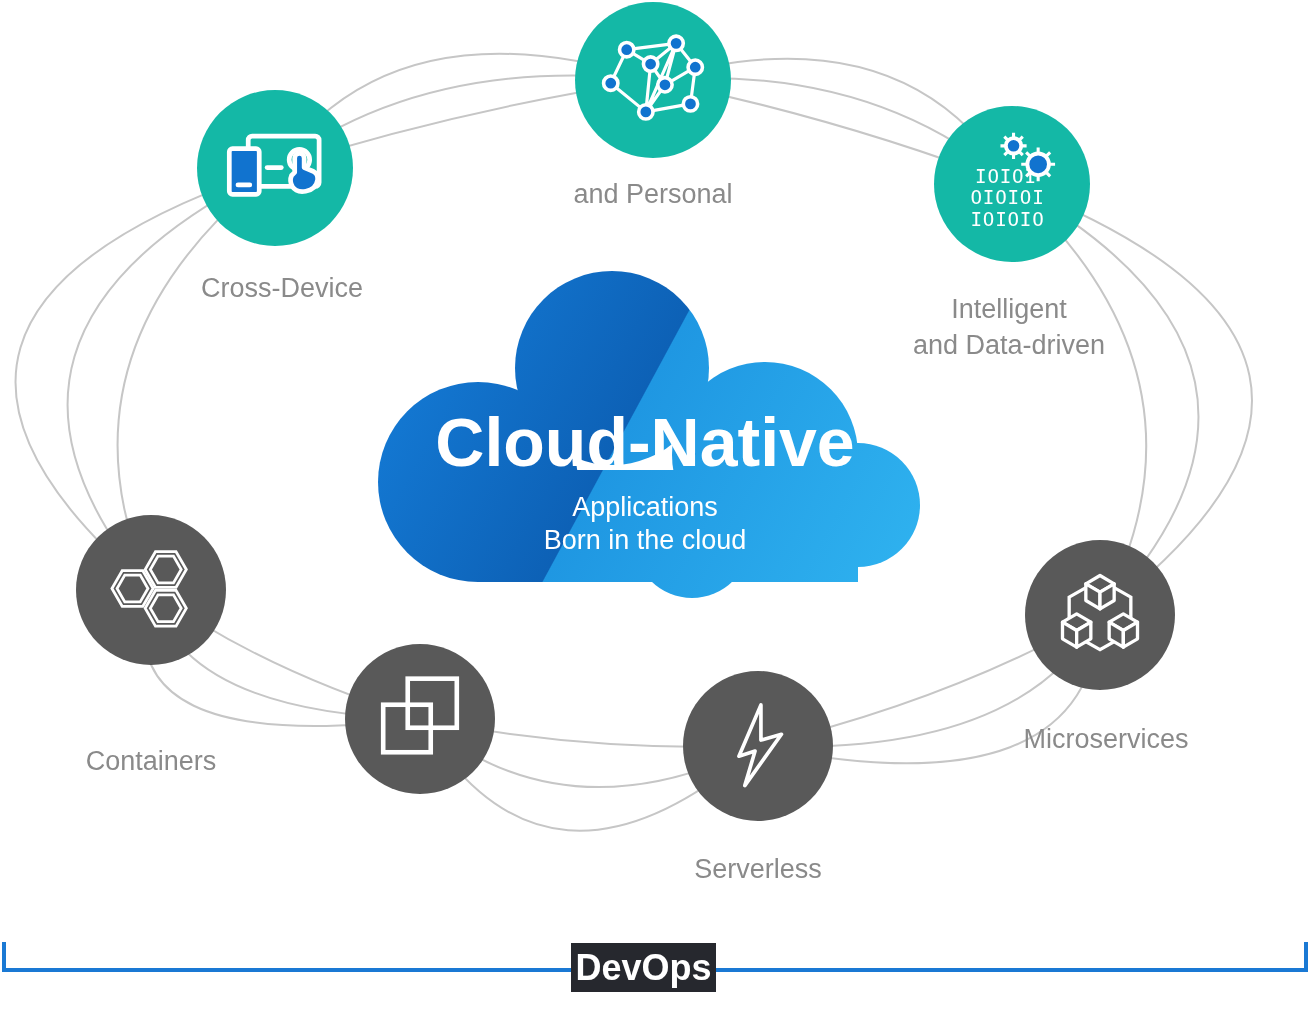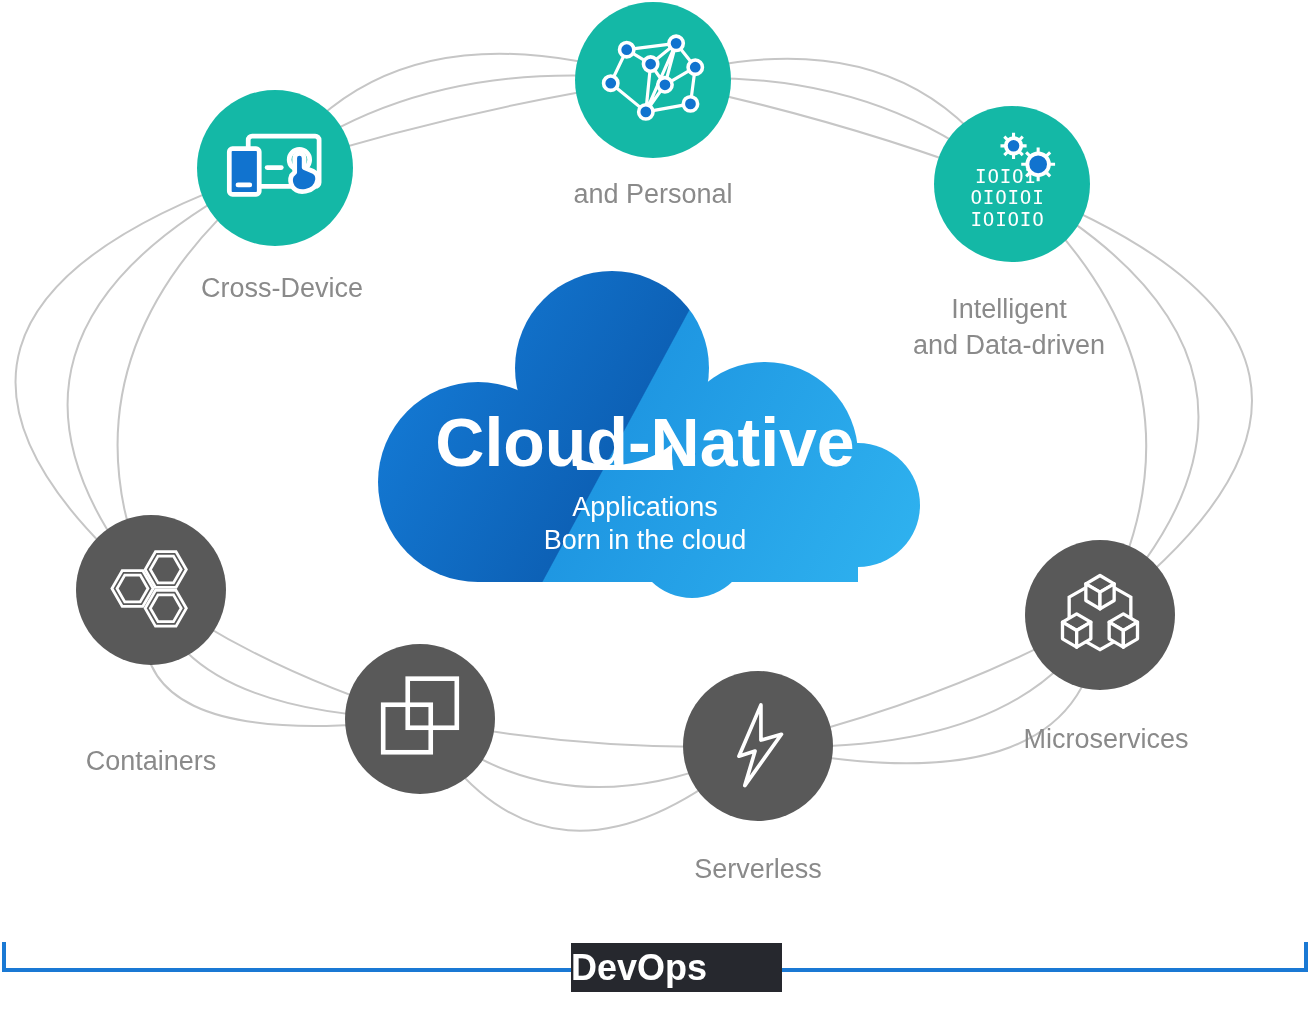"DevOps" .devops-box { text-align: left -> center; width: 211px -> 145px }
